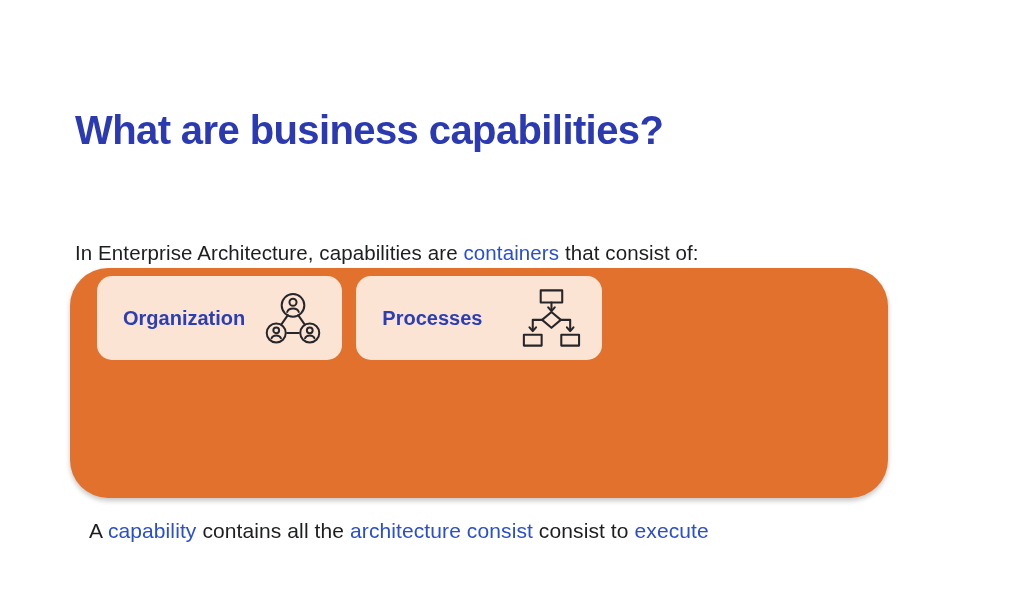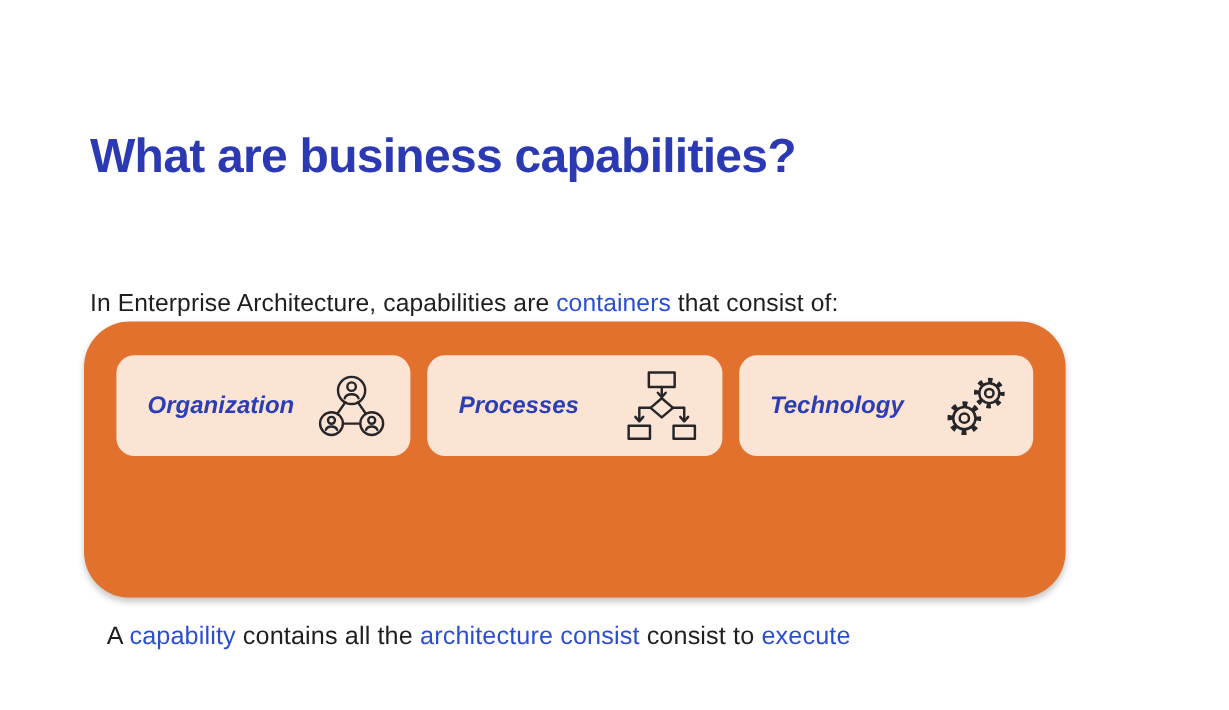"Organization" .capability-box { font-style: italic -> none; padding: 28px 27px 25px 27px -> 8px 27px 25px 27px }
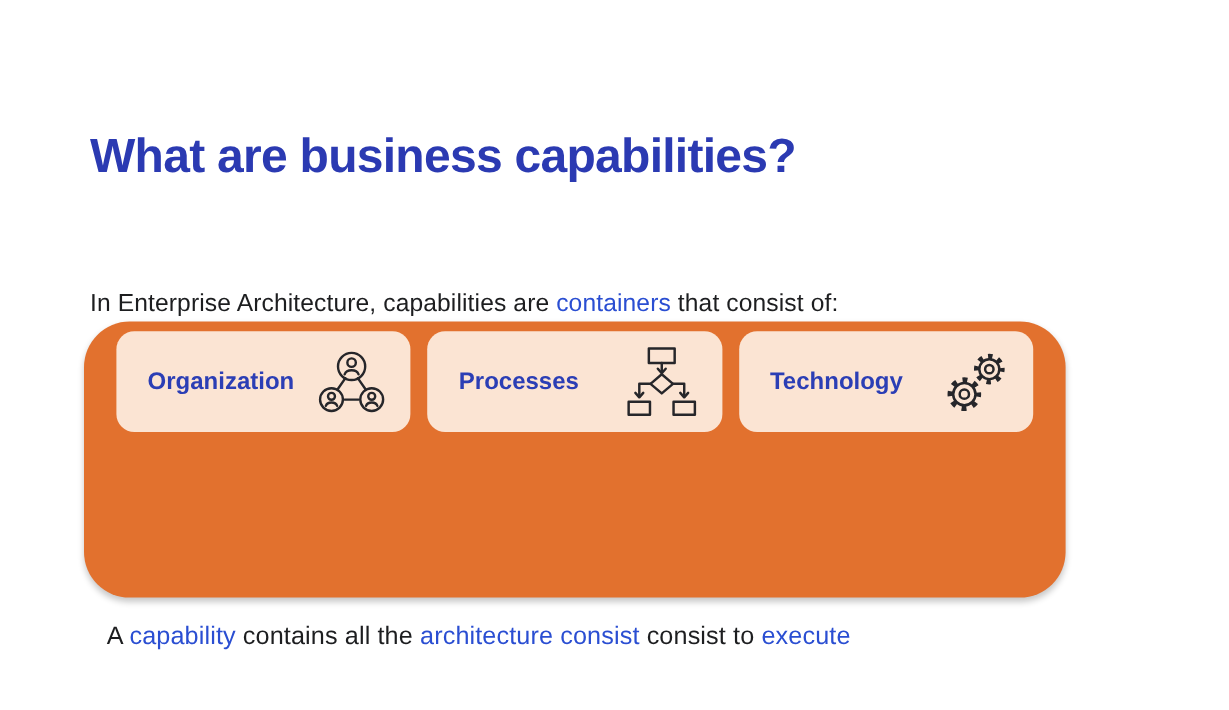"Technology" div.card { html: <div> <span>Technology</span> <span> <svg> <circle></circle> <circle></circle> <circle></circle> <circle></circle> <circle></circle> <circle></circle> </svg> </span> </div> -> none }
